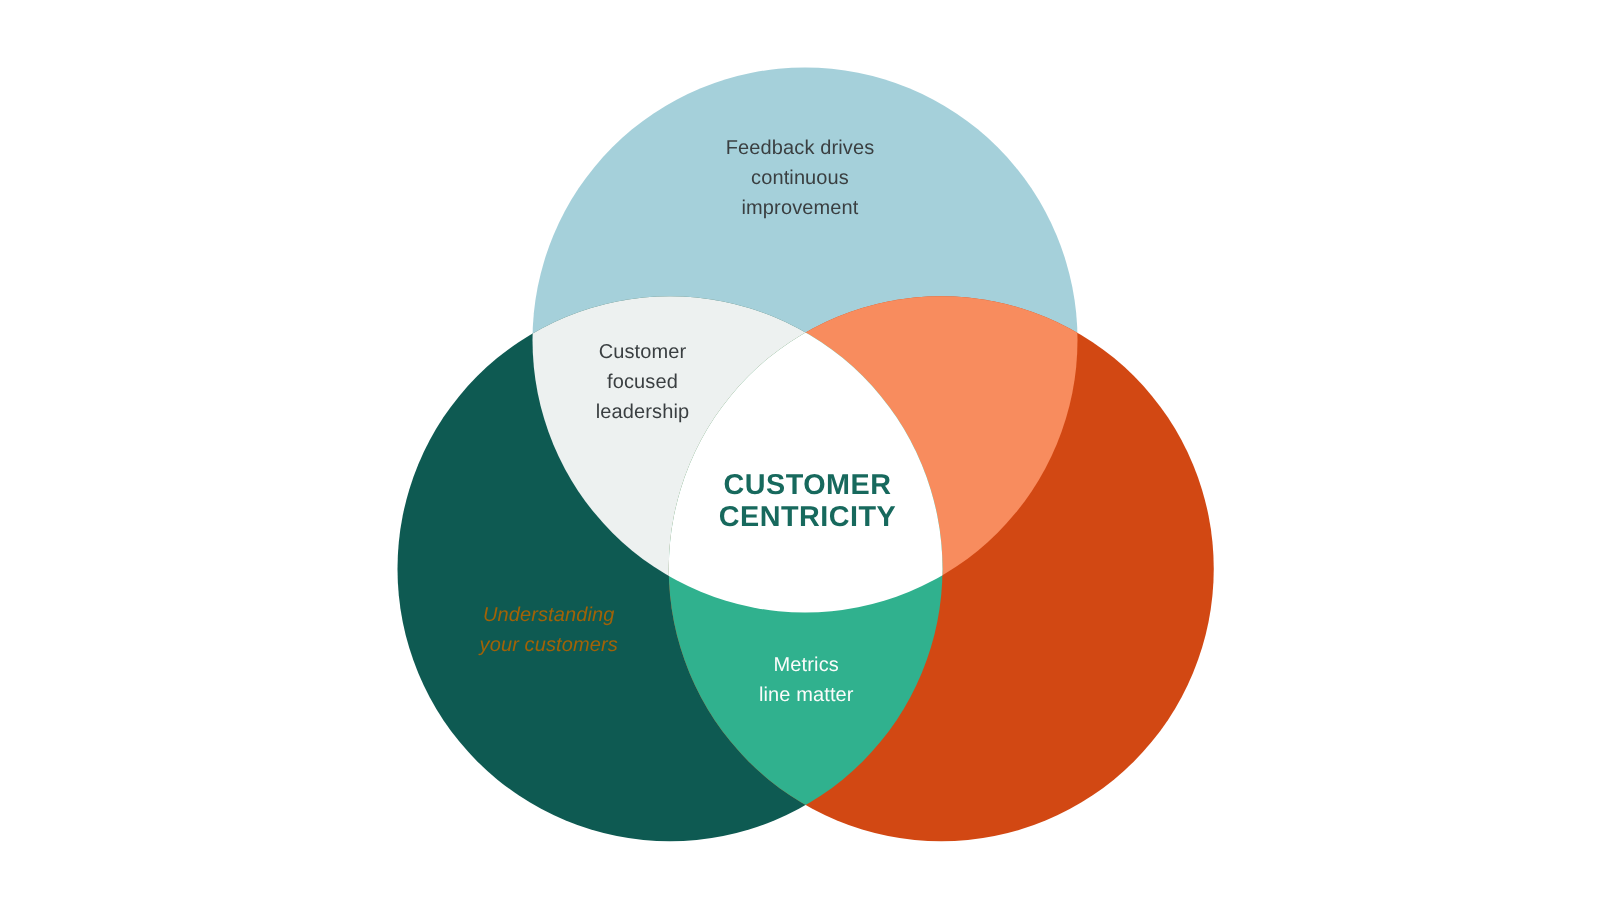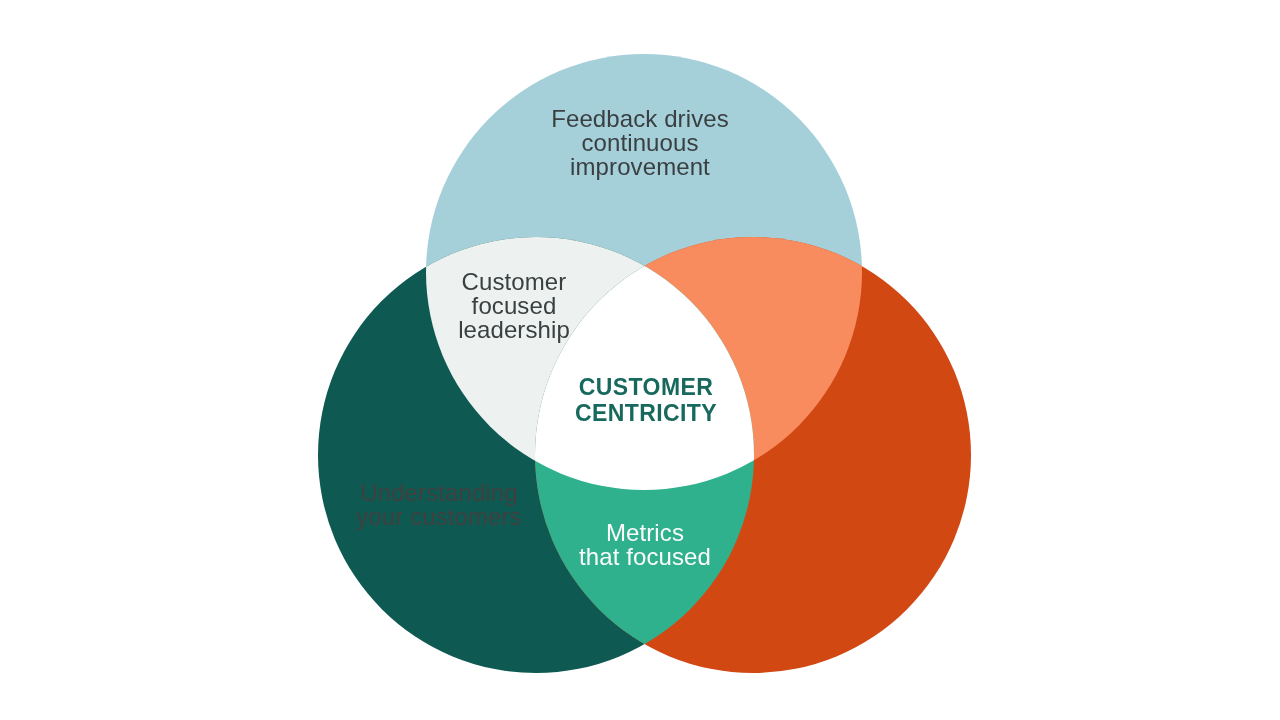"Feedback drives" .label { font-size: 24px -> 16px }
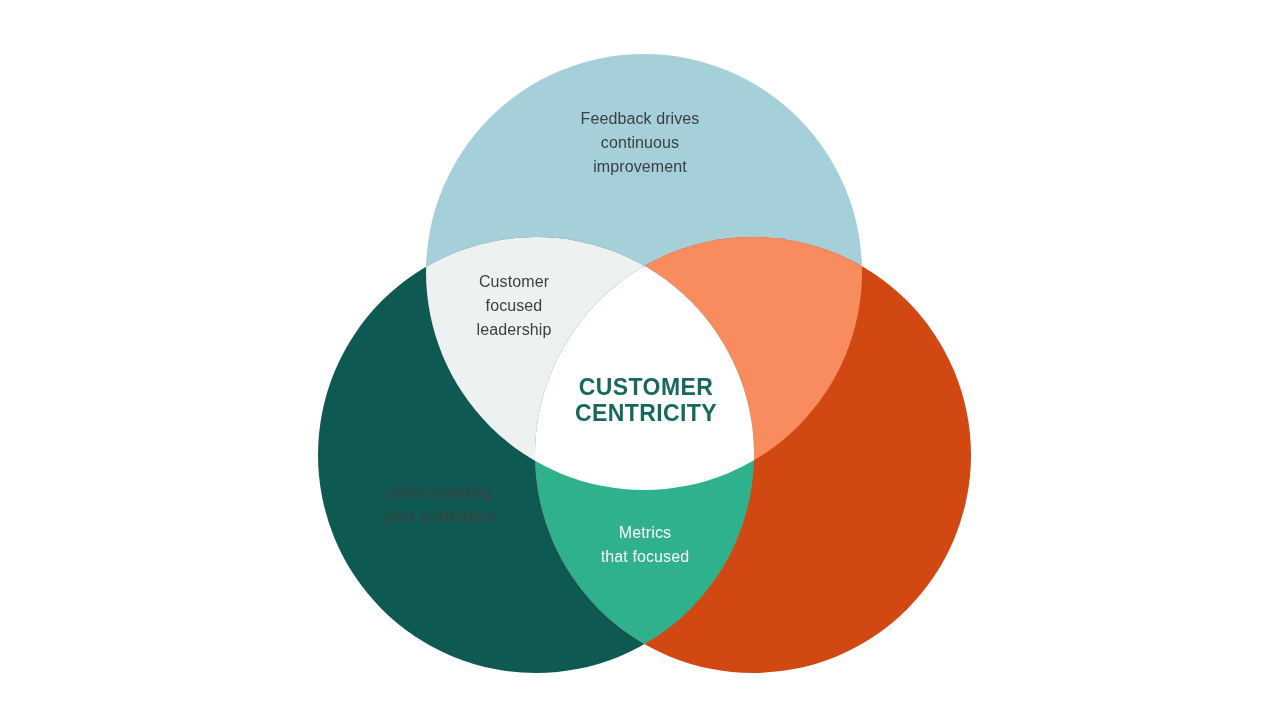"Understanding" div.label { color: #404040 -> #a16207; font-style: none -> italic }
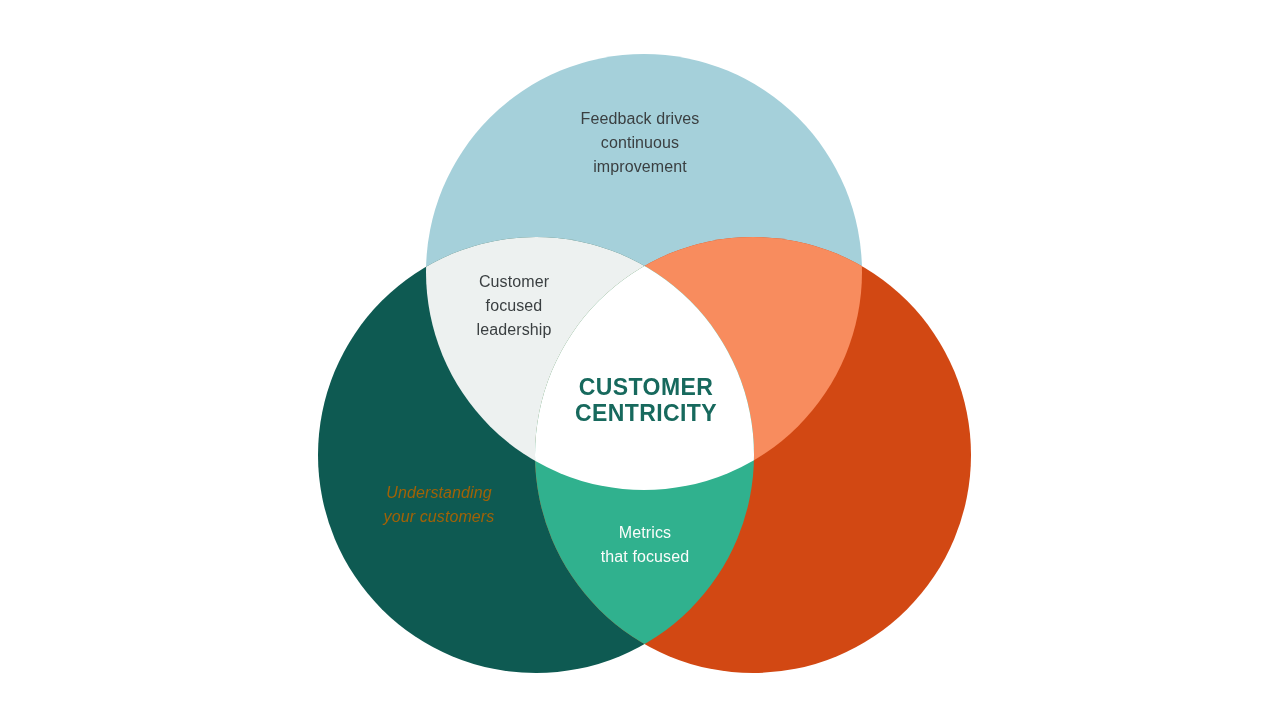"Metrics" div.label { text: that focused -> line matter }
